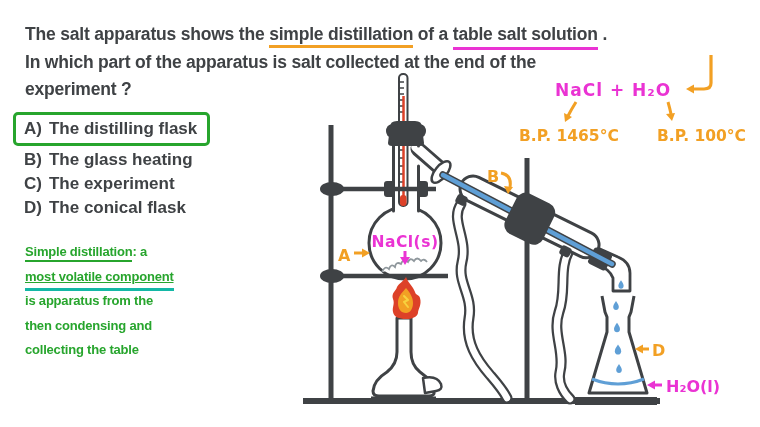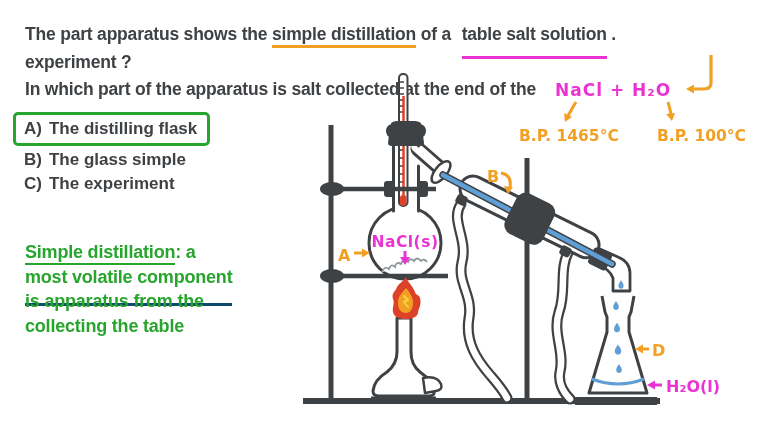"The part apparatus shows the" span { text: part -> salt }
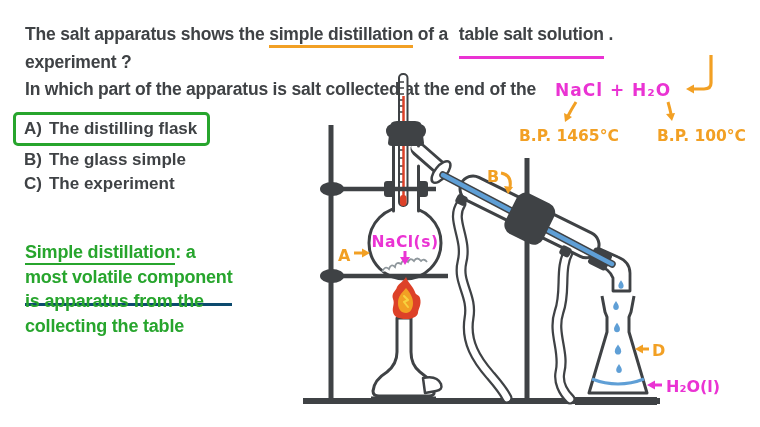"table salt solution" .ul-m { margin-left: 6px -> none; padding-bottom: 12px -> 3px }
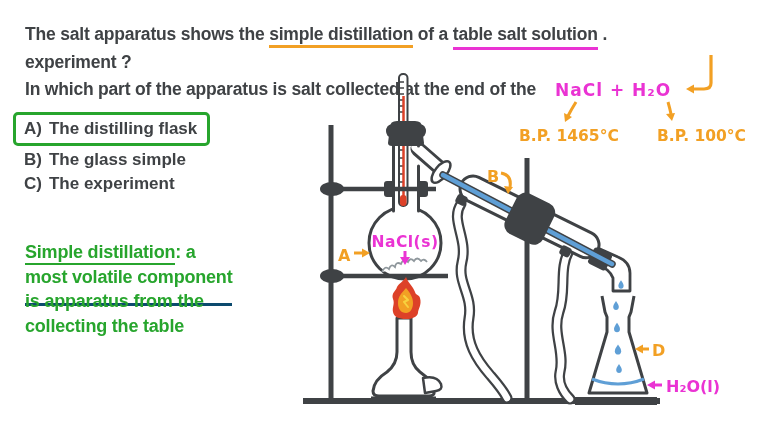"experiment ?" div.q-line { order: before "In which part of the" -> after "In which part of the" }
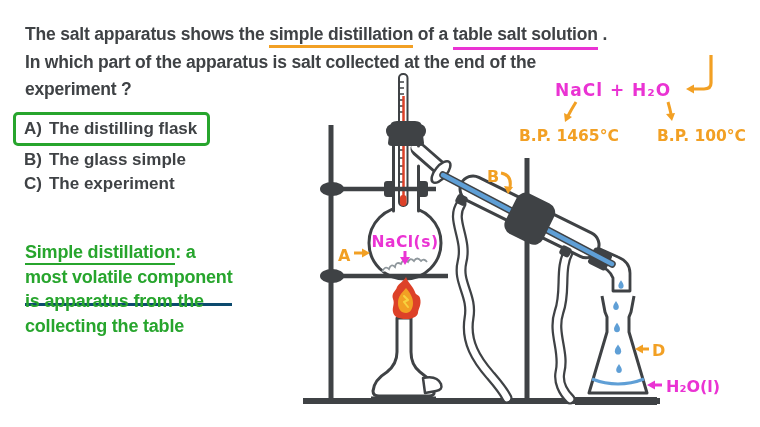"The glass simple" span { text: simple -> heating }
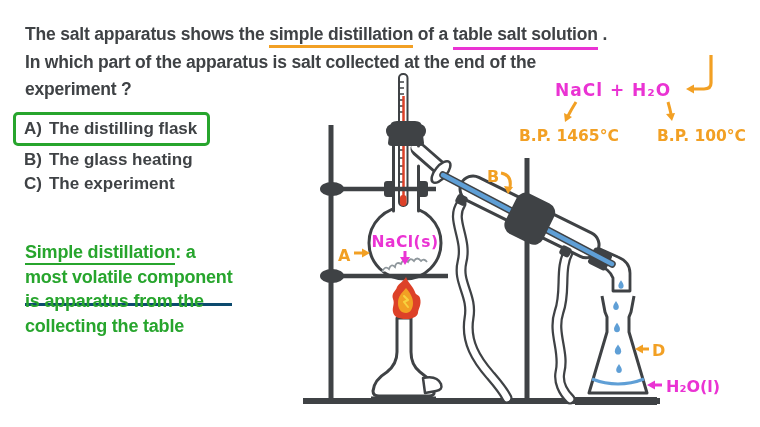"D) The conical flask" div.opt { html: none -> <div><span>D)</span><span>The conical flask</span></div> }
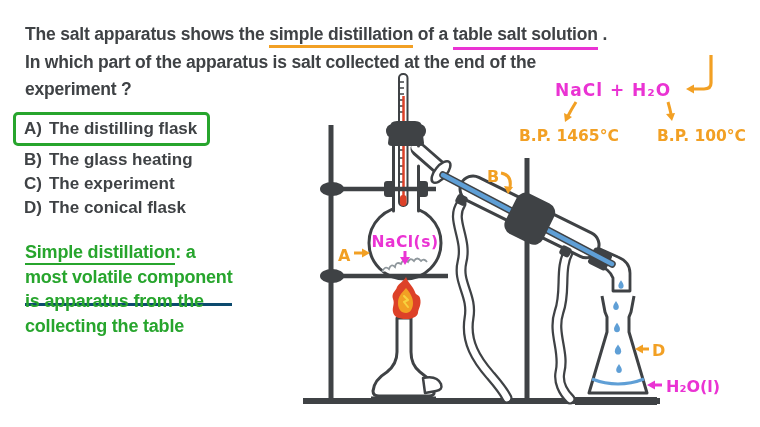"Simple distillation: a" .definition { font-size: 18px -> 13px }
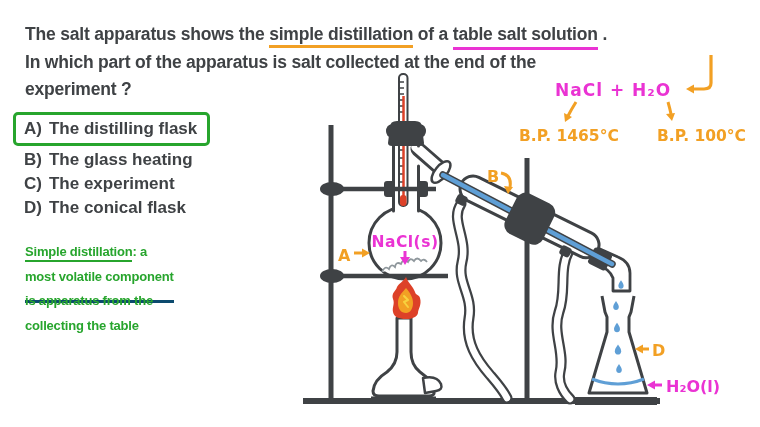"most volatile component" .ul-m3 { border-bottom: 3px solid #0c4a6e -> 3px solid #14b8a6; padding-bottom: 16px -> 4px; text-decoration: none -> underline }
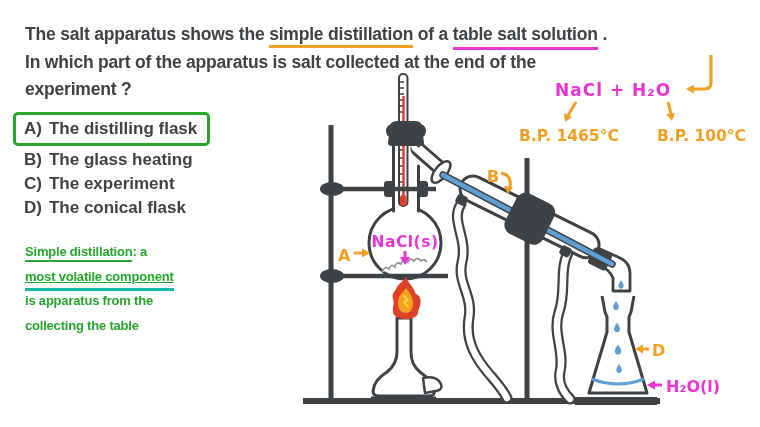"then condensing and" div.def-line { html: none -> <div>then condensing and</div> }
